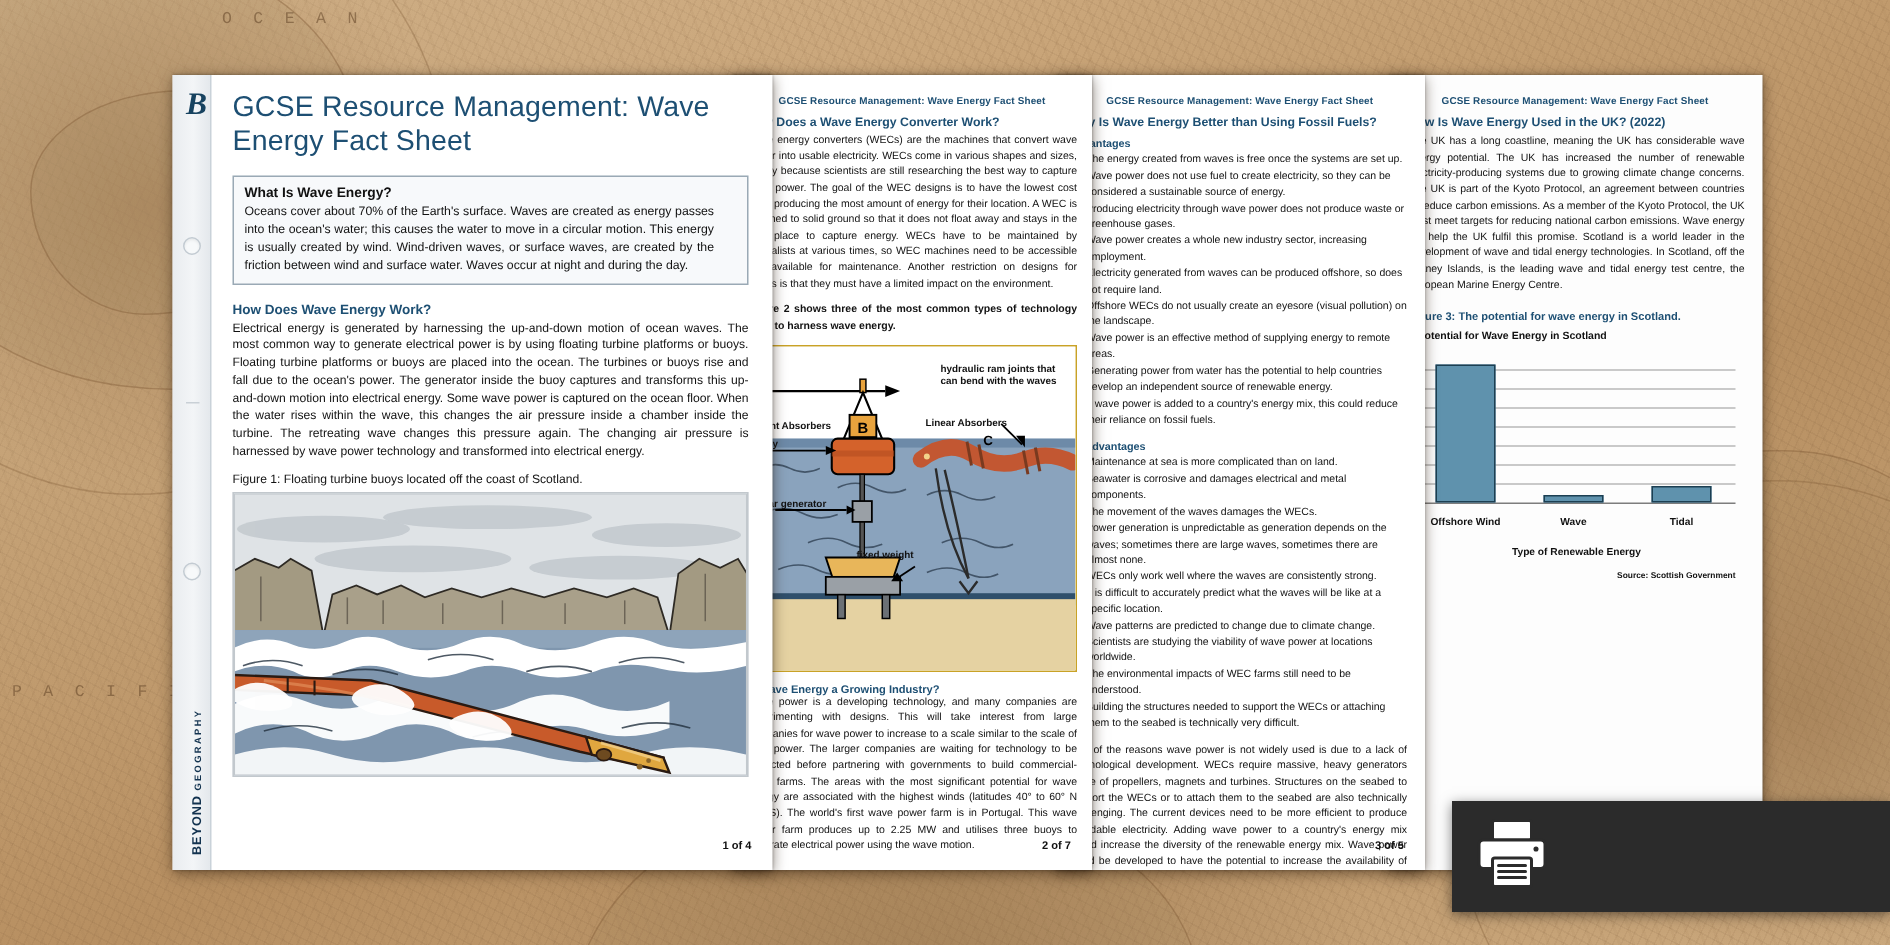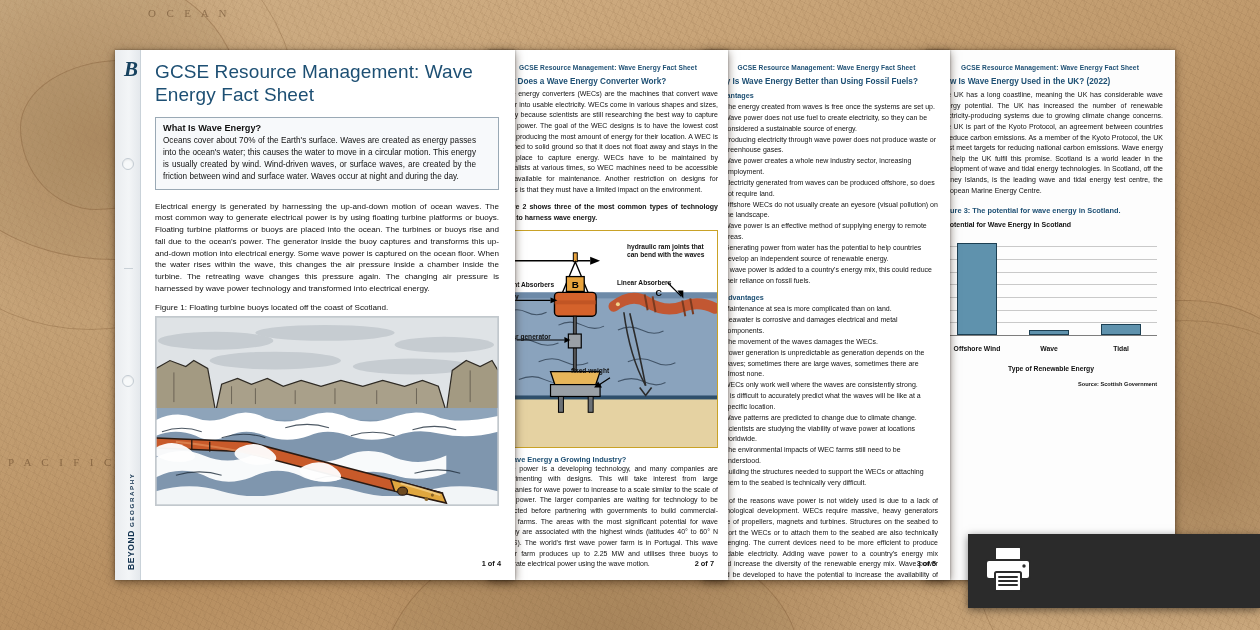"O C E A N" .map-label { font-family: Liberation Serif, serif -> Liberation Mono, monospace }
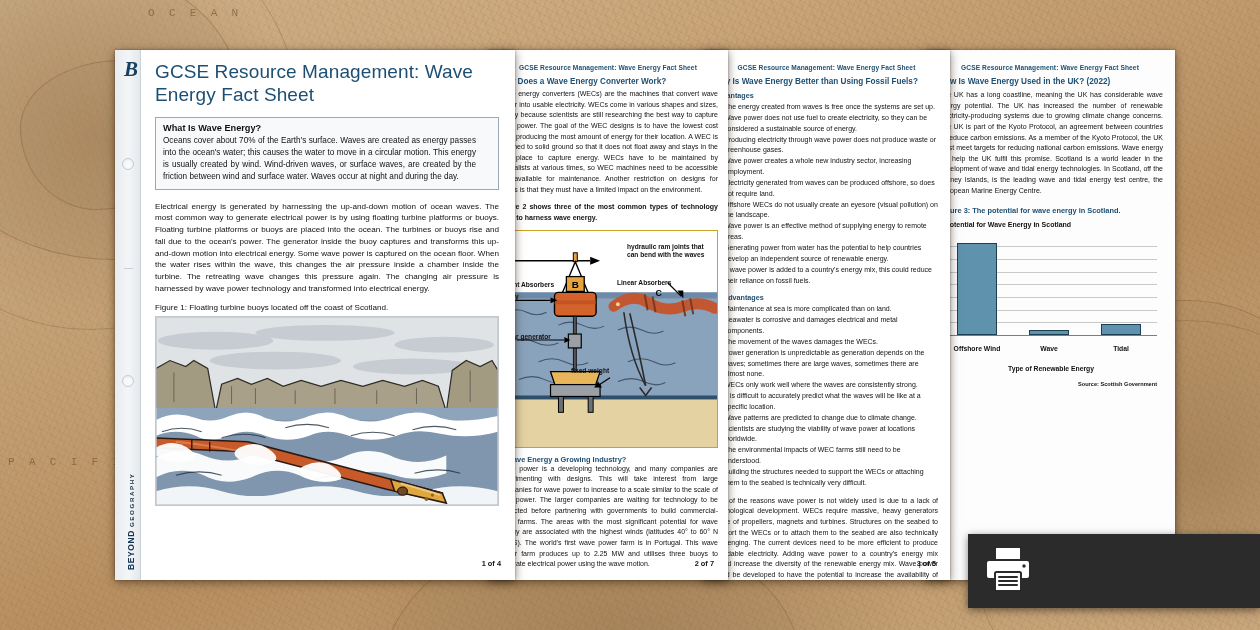"How Does Wave Energy Work?" div.sec-h { html: none -> <div>How Does Wave Energy Work?</div> }
